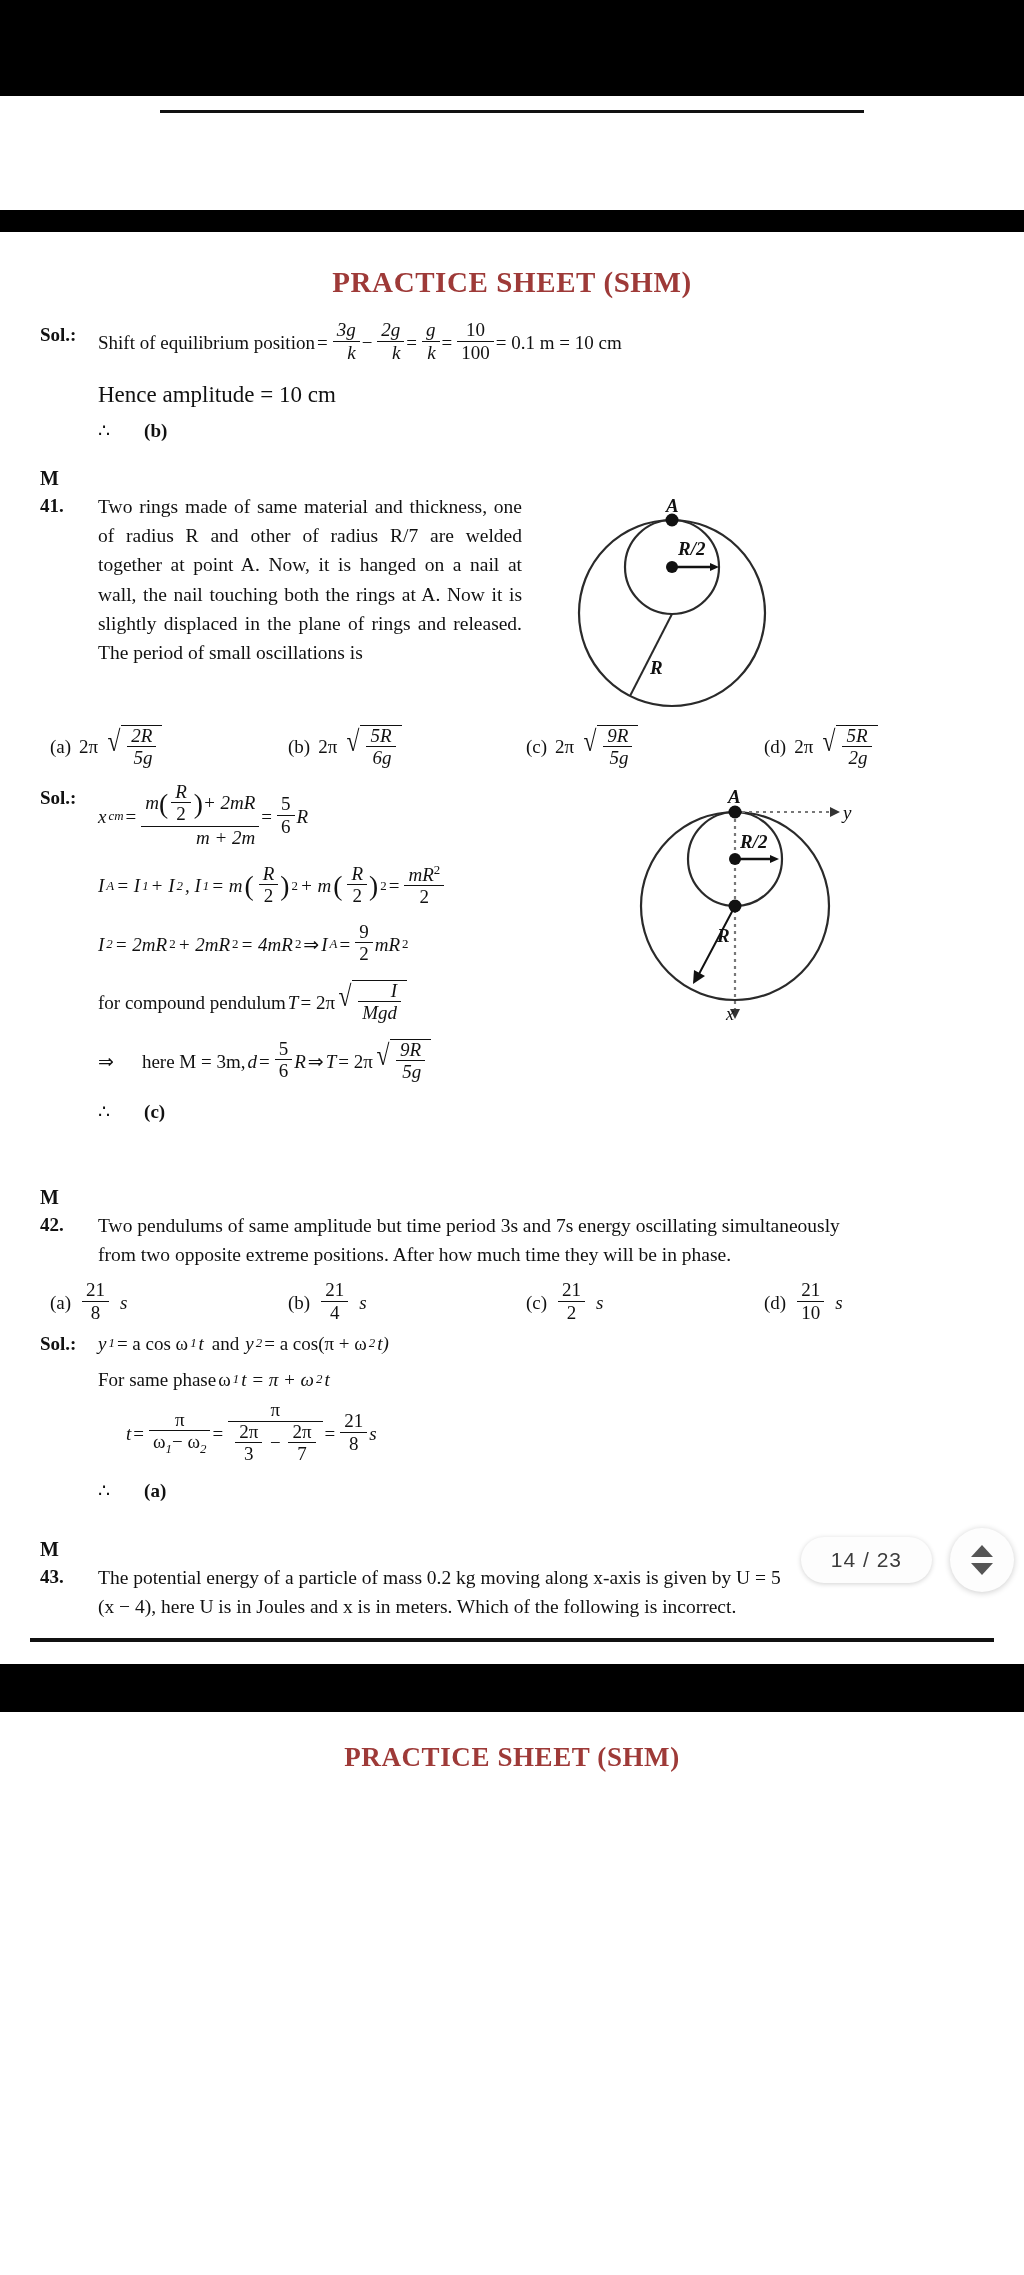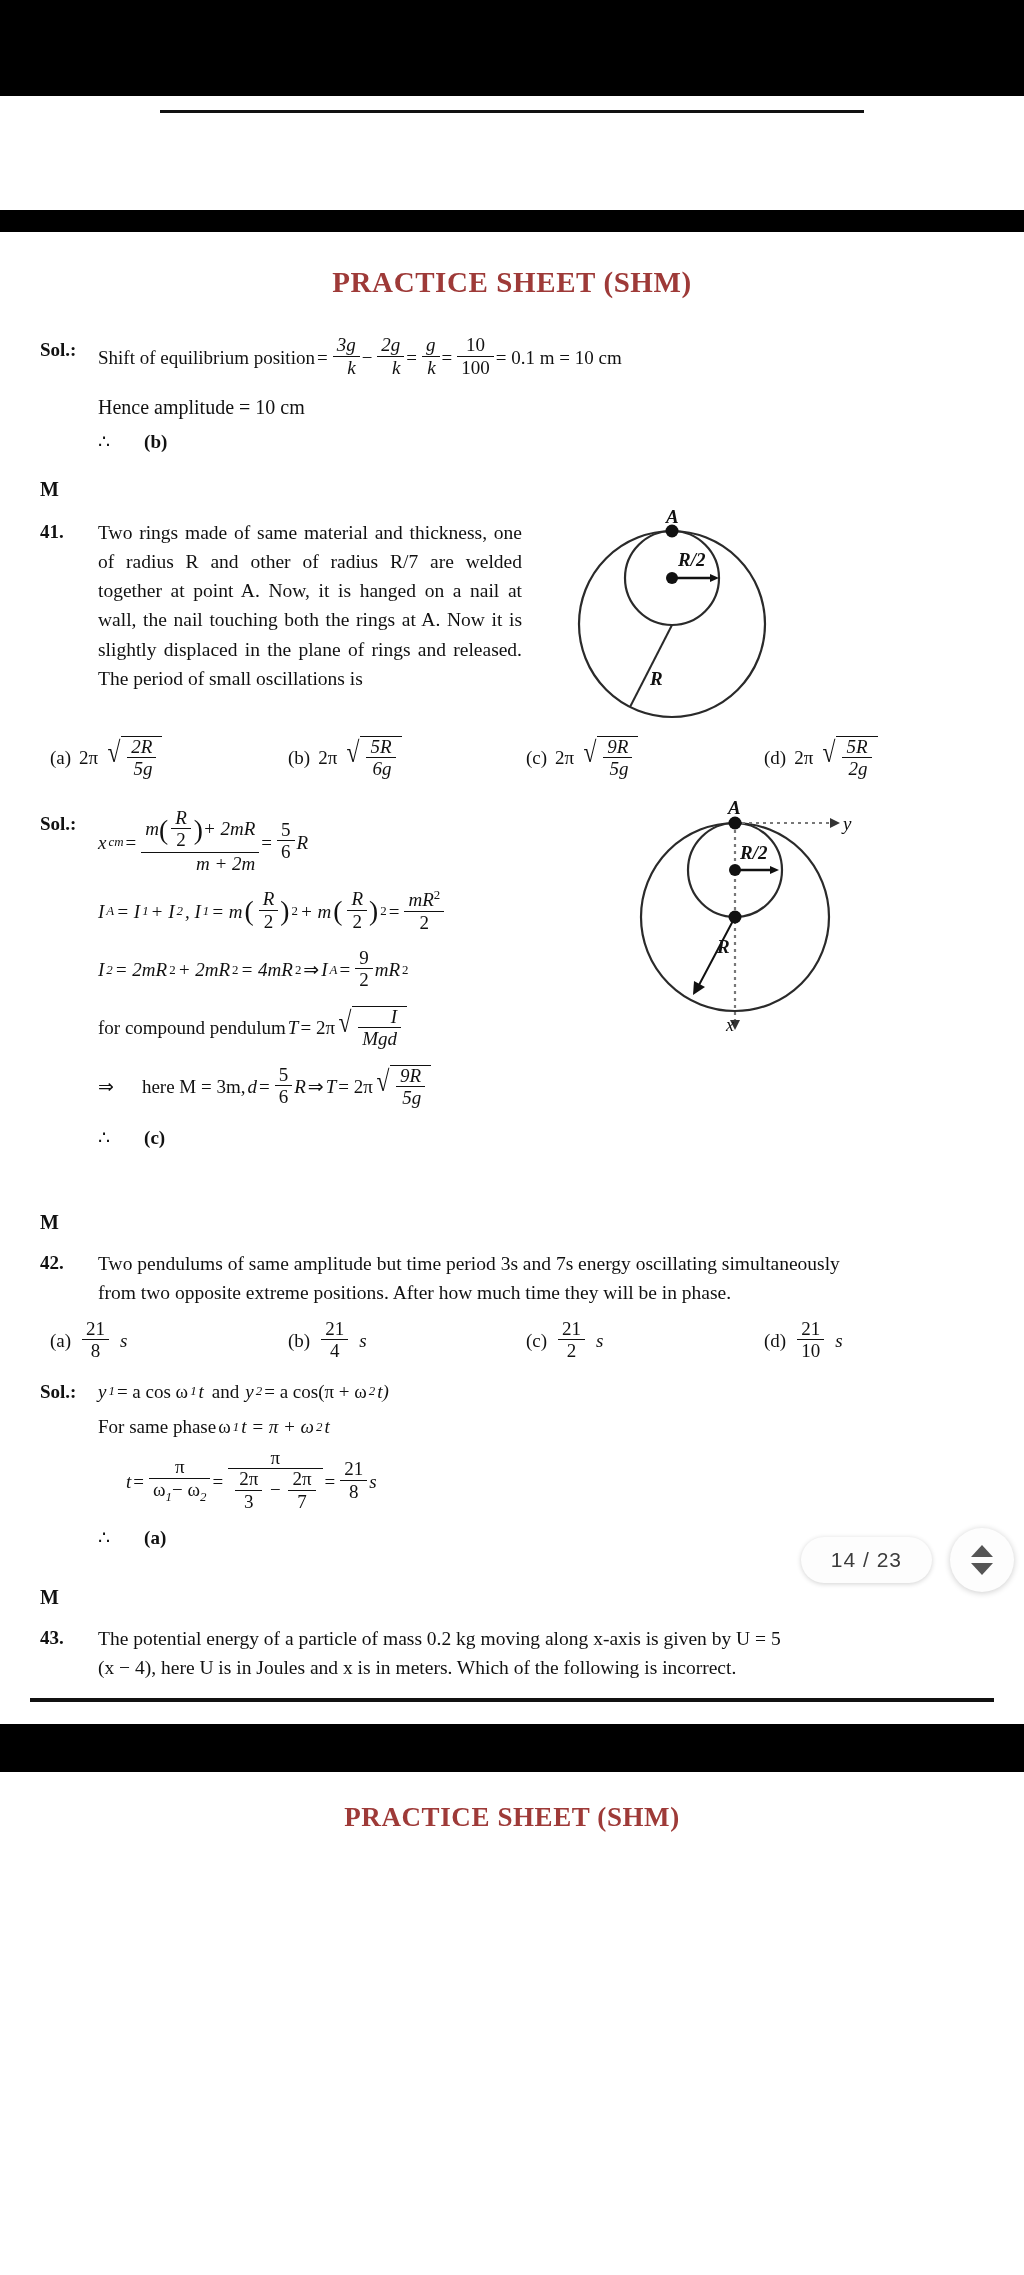"Sol.:" .row { margin: 15px 0 2px 0 -> 0 0 2px 0 }
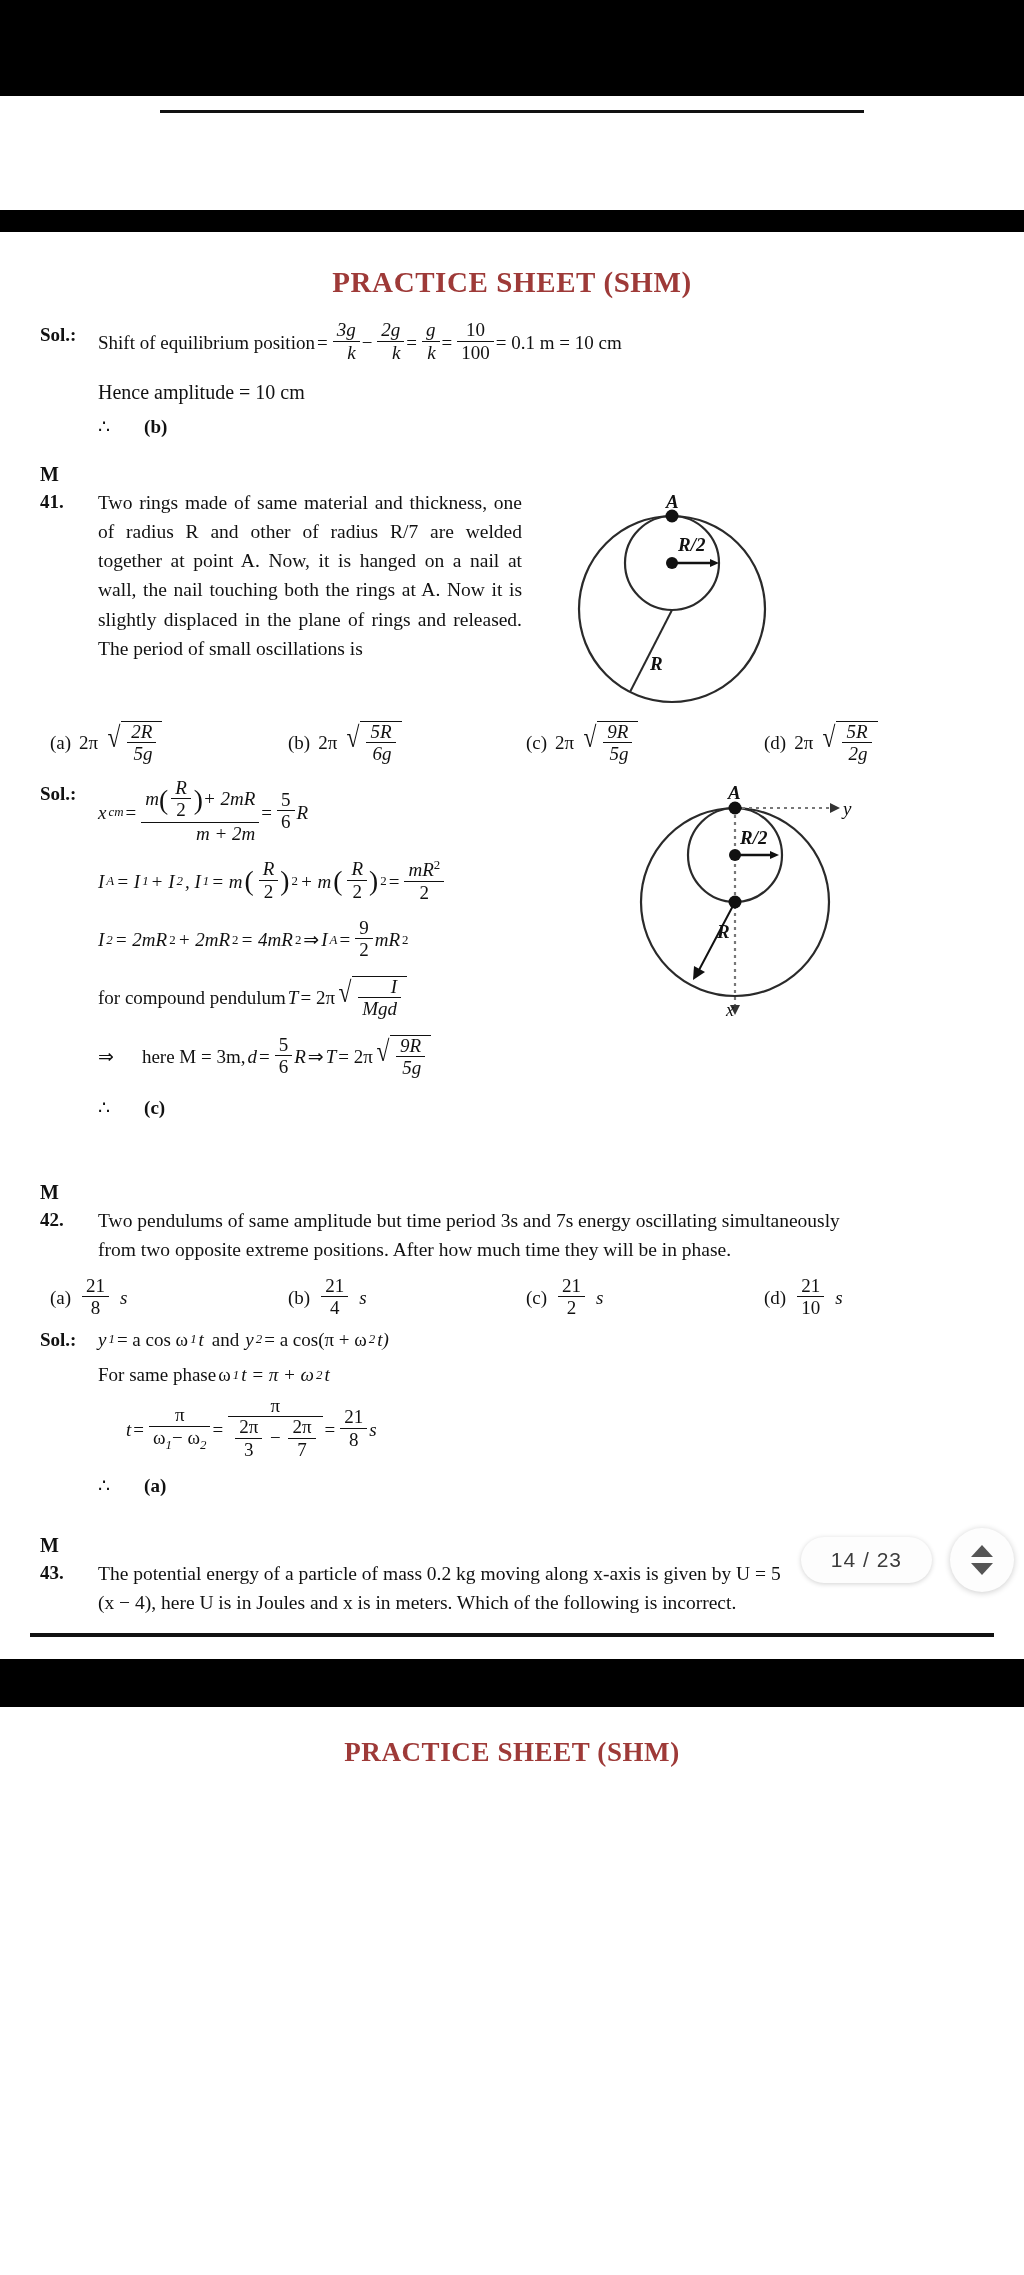"Hence amplitude = 10 cm" div { font-size: 20px -> 23px }
